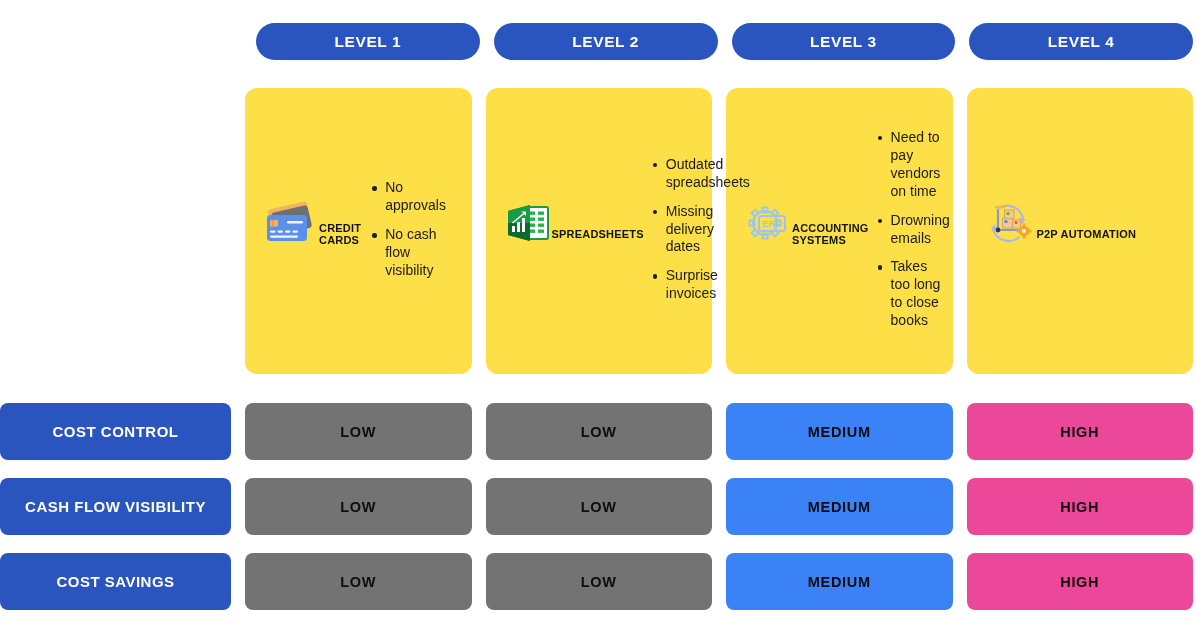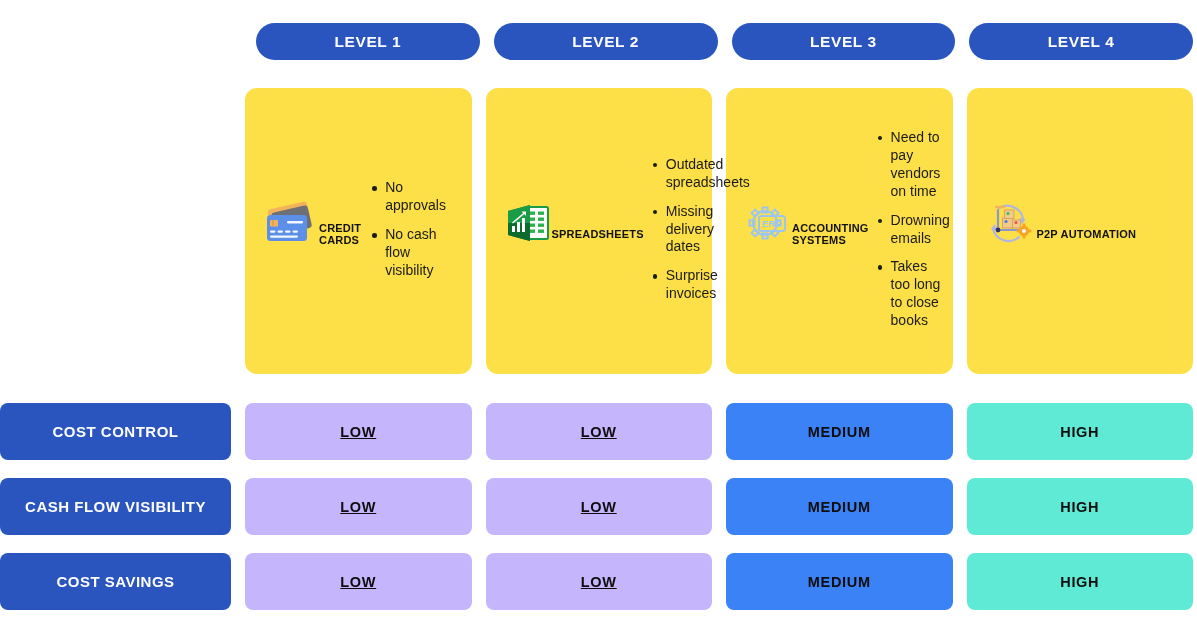"LOW" .rating-cell.low { background: #c4b5fd -> #737373; text-decoration: underline -> none }
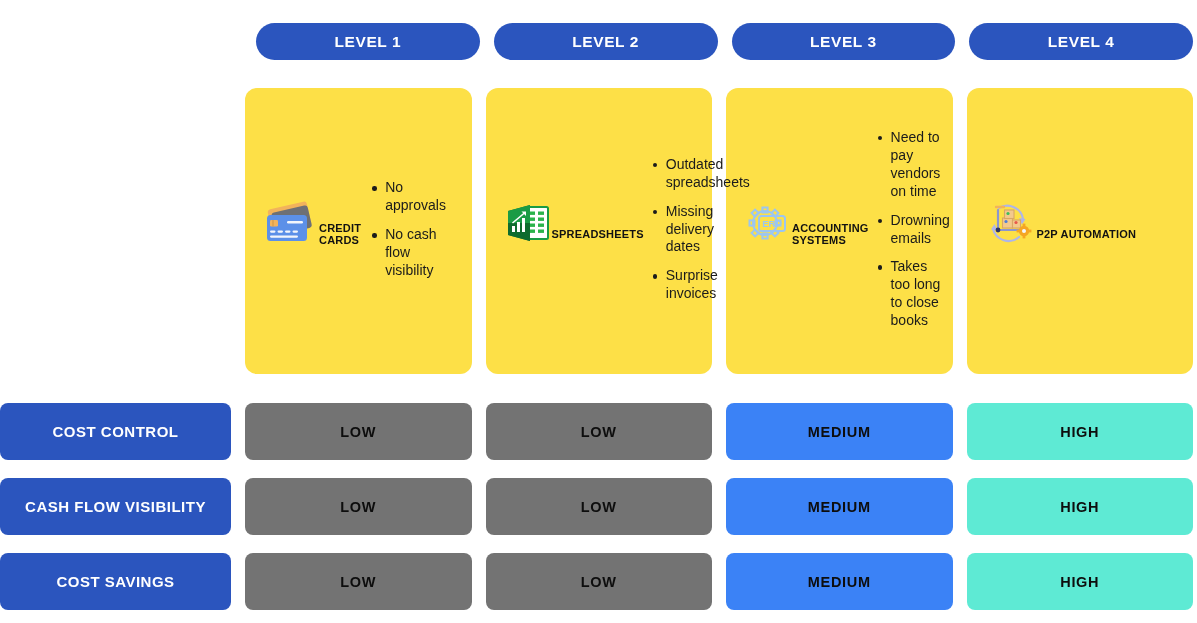"HIGH" .rating-cell.high { background: #5eead4 -> #ec4899 }
